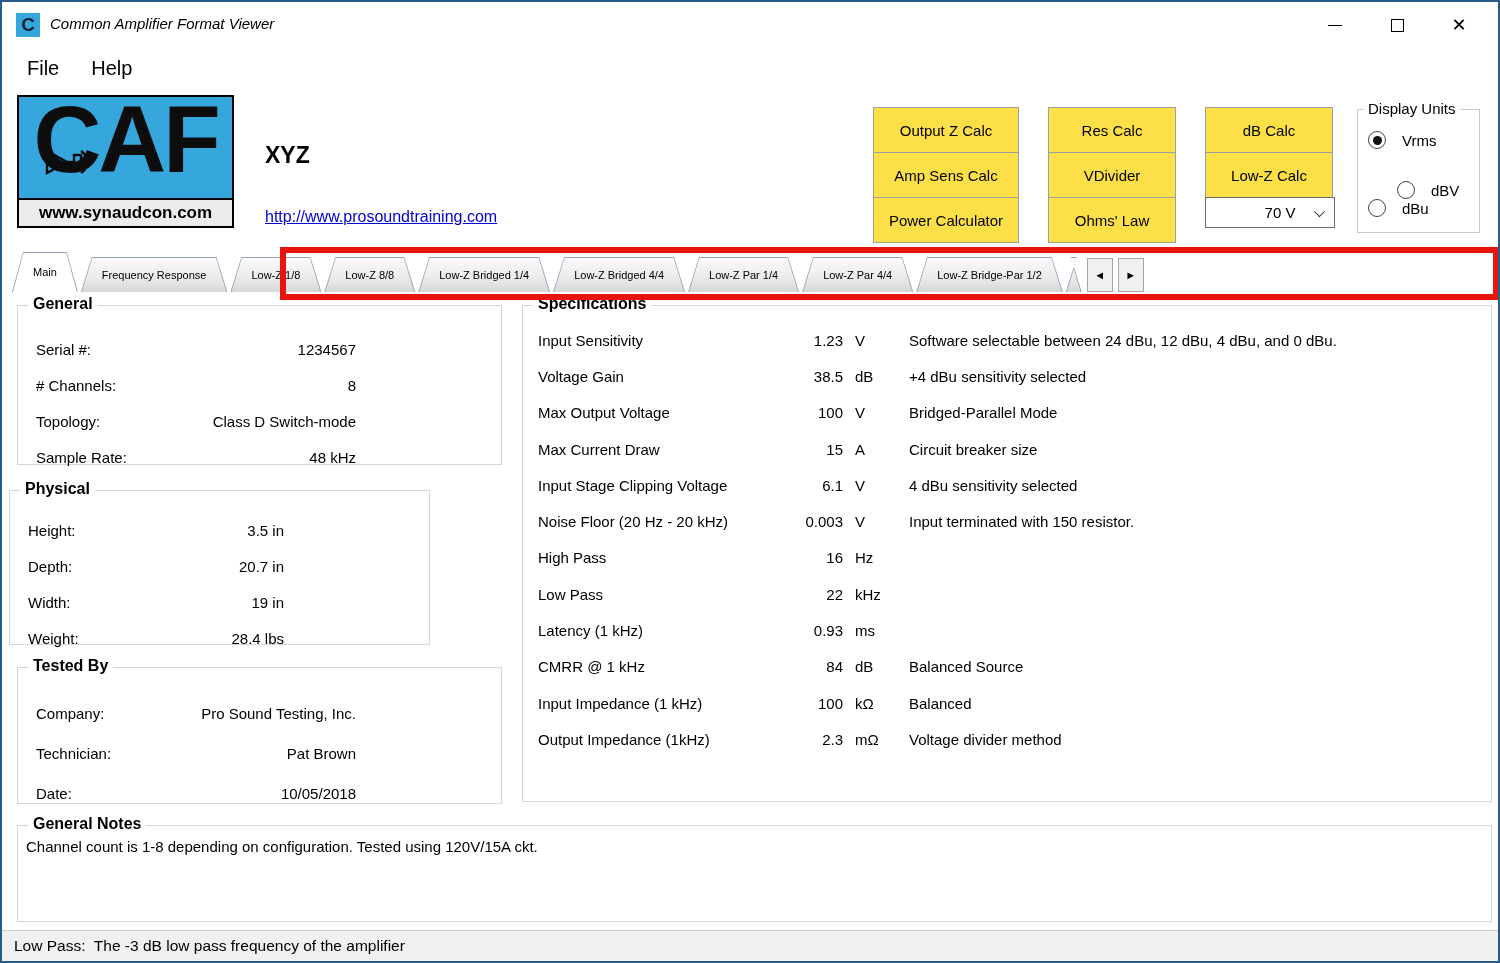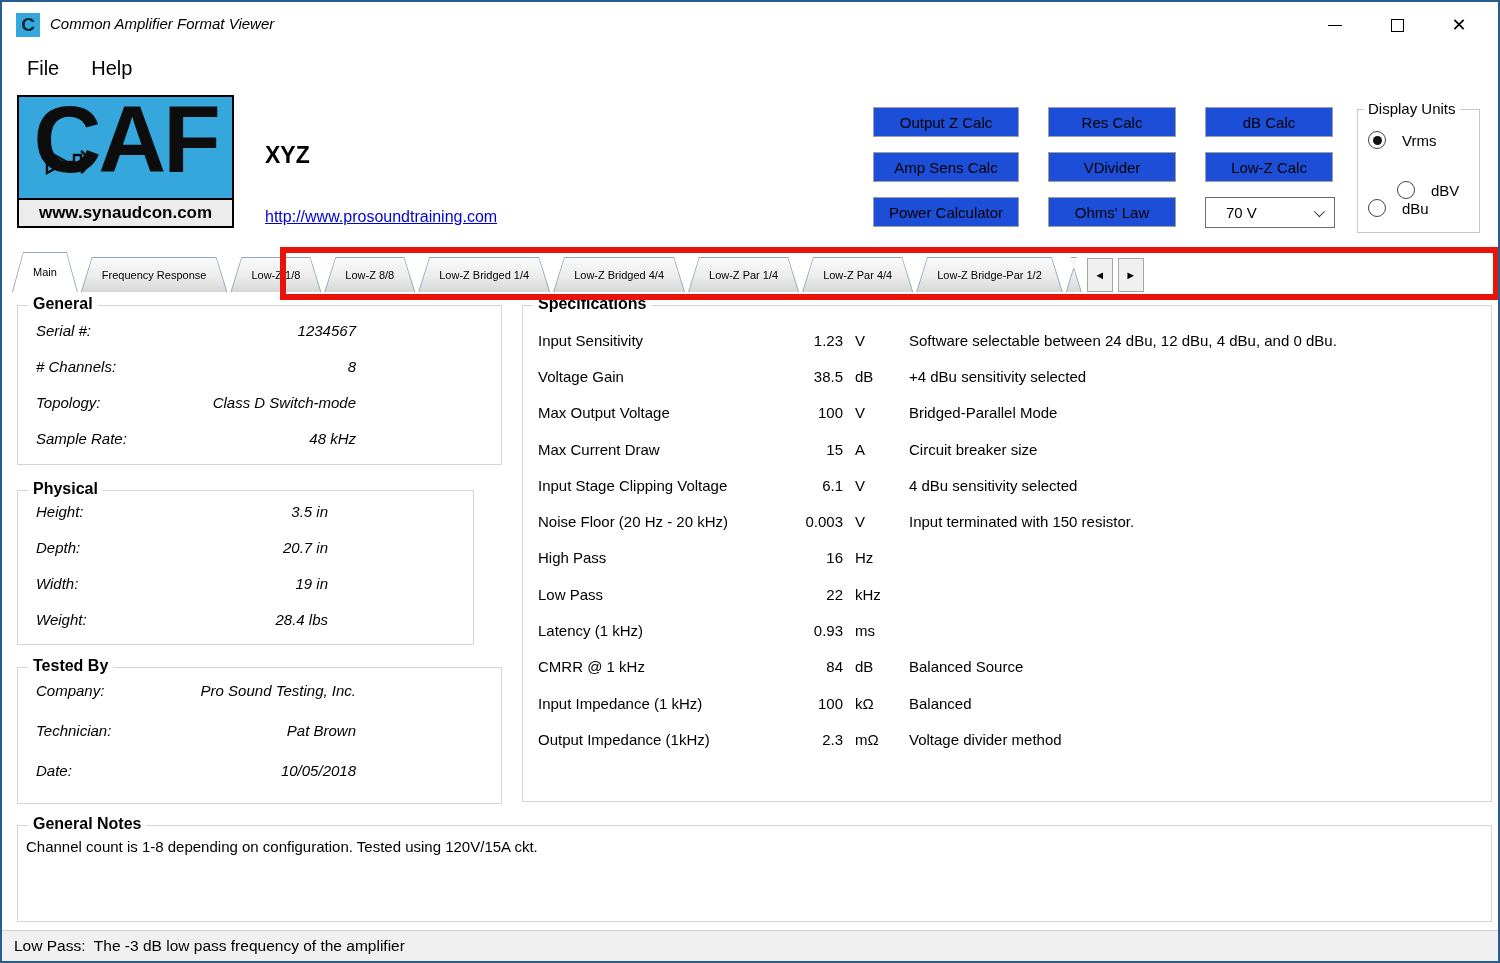"Output Z Calc" .btn { background: #1d4ed8 -> #fde047; height: 30px -> 46px }
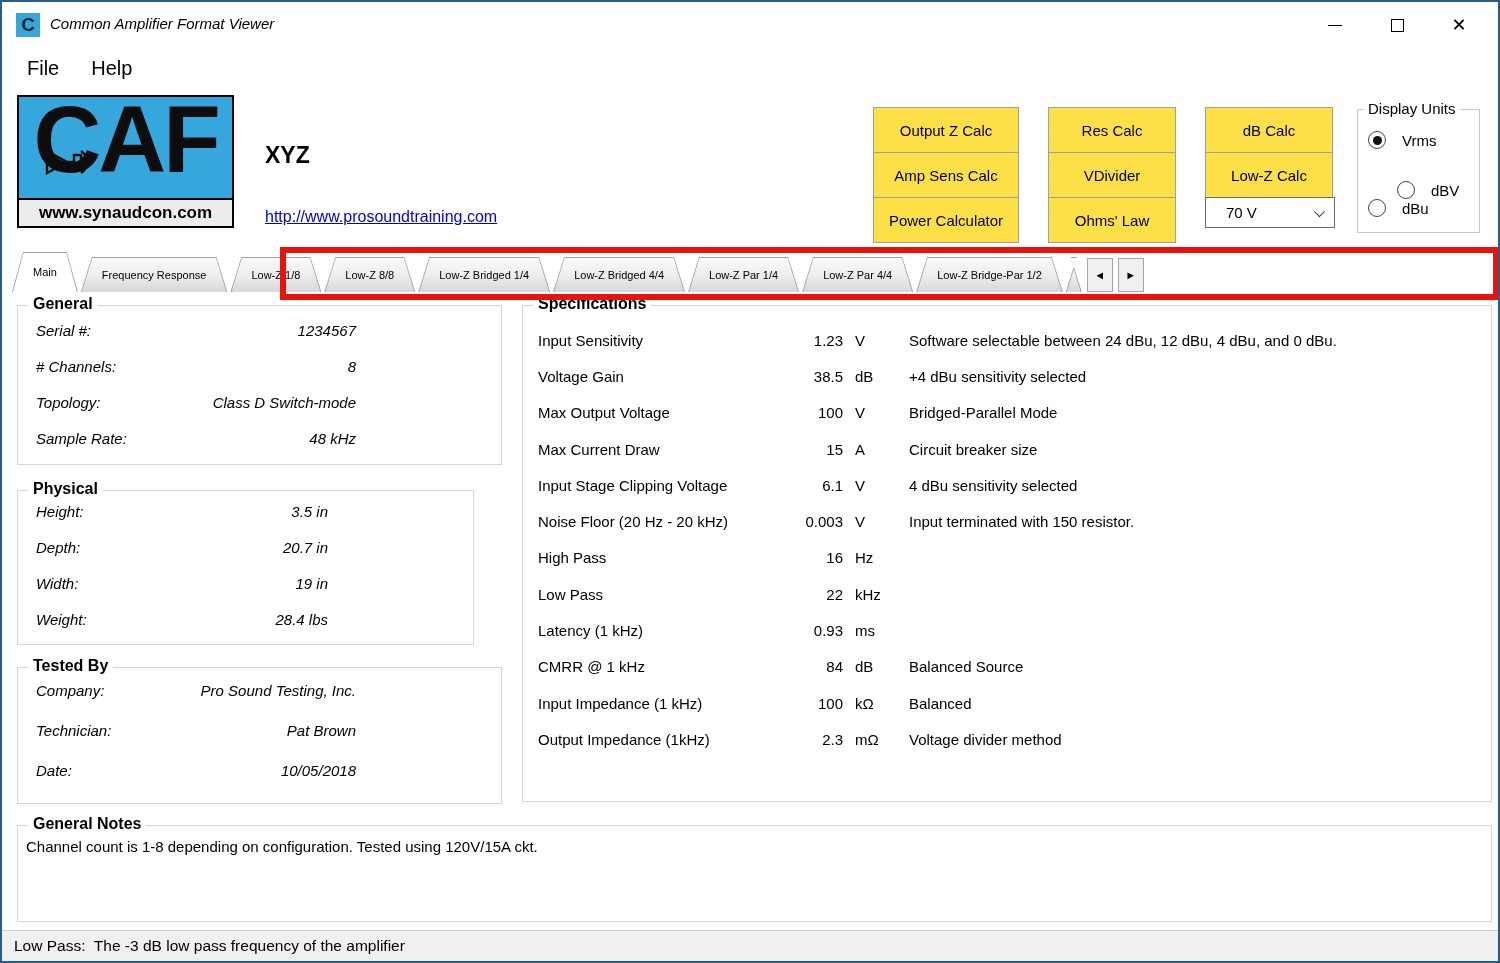"70 V" .combo { justify-content: none -> center }
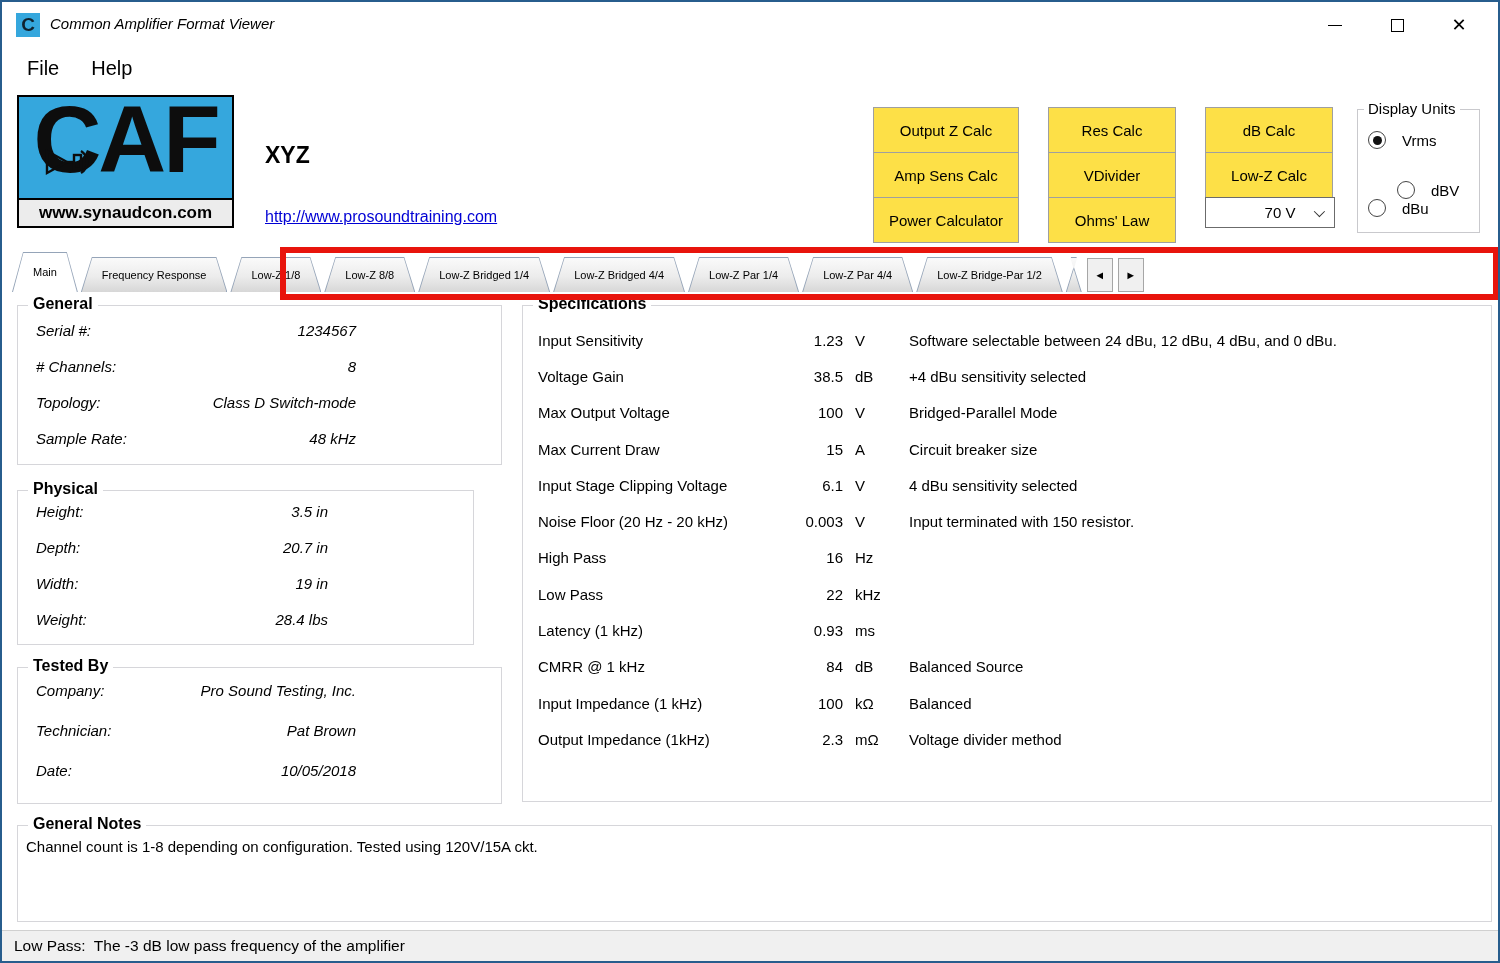"Serial #:" .kv-row { align-items: flex-start -> flex-end; font-style: italic -> none }
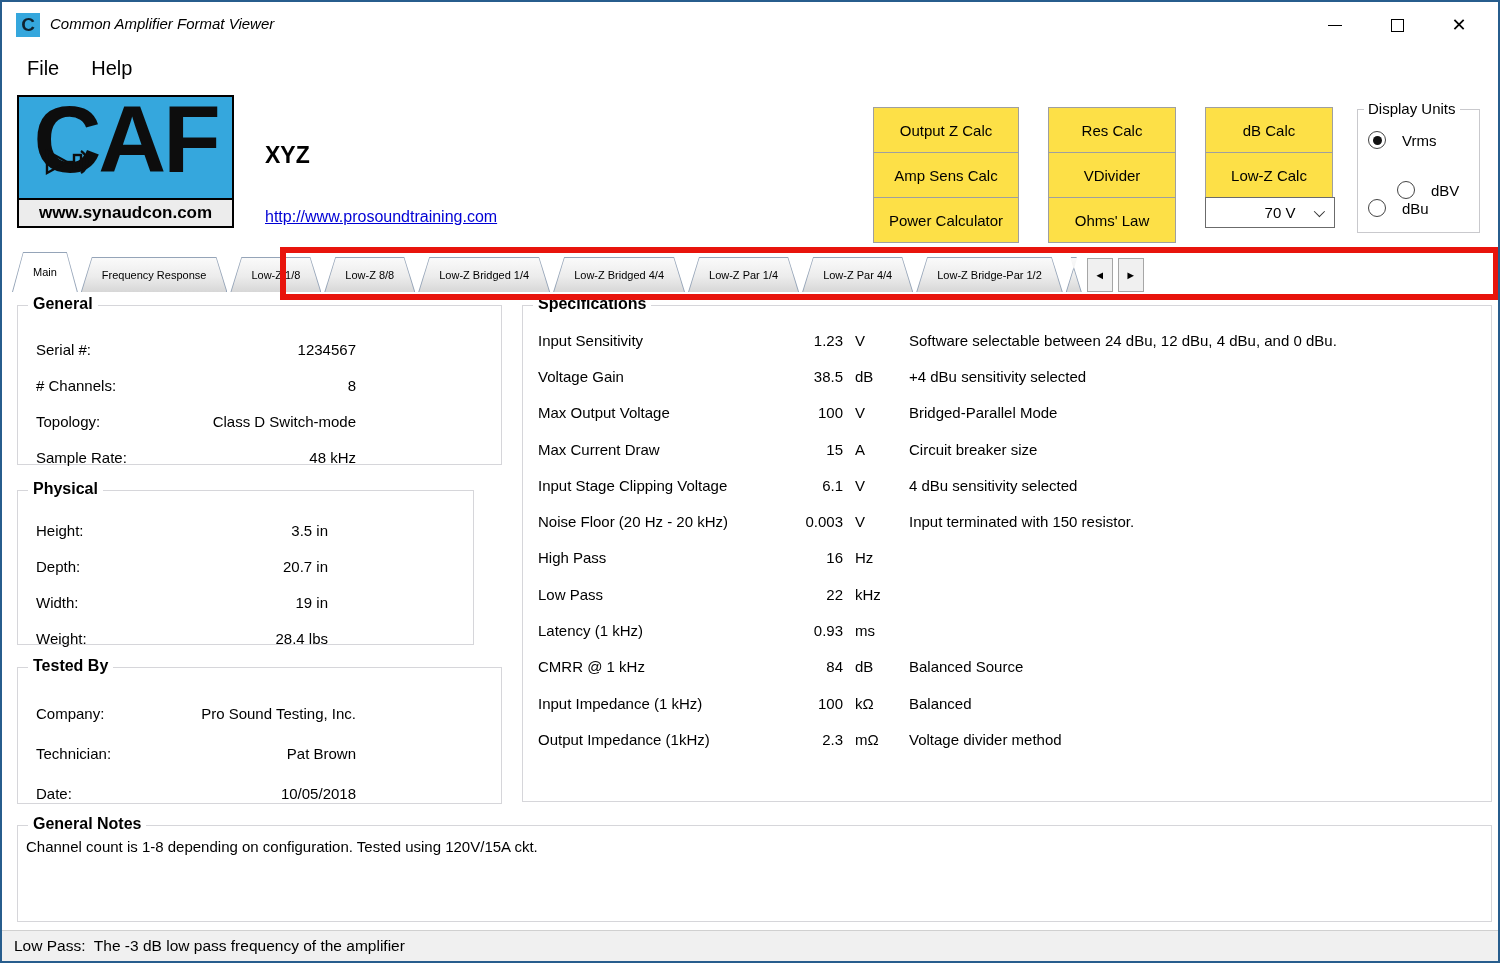"Physical" .gb-physical { left: 15px -> 7px; width: 457px -> 421px }
